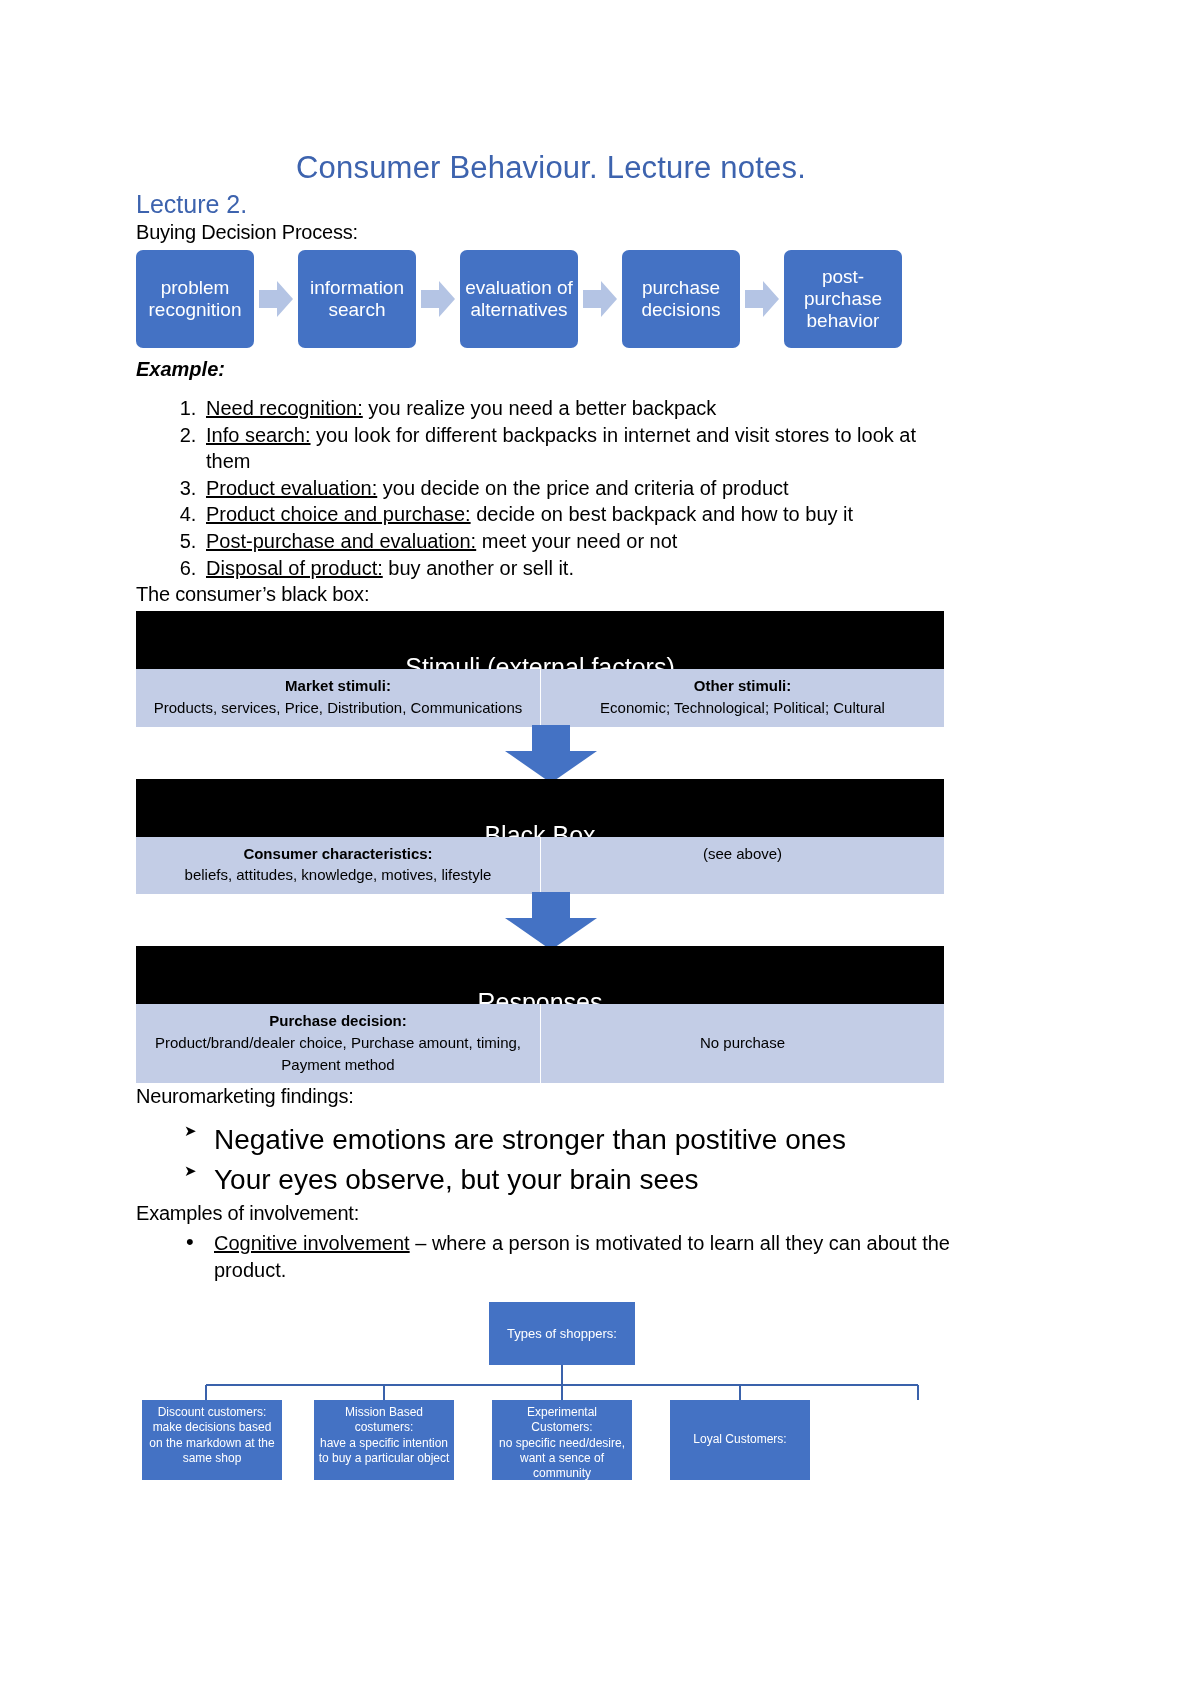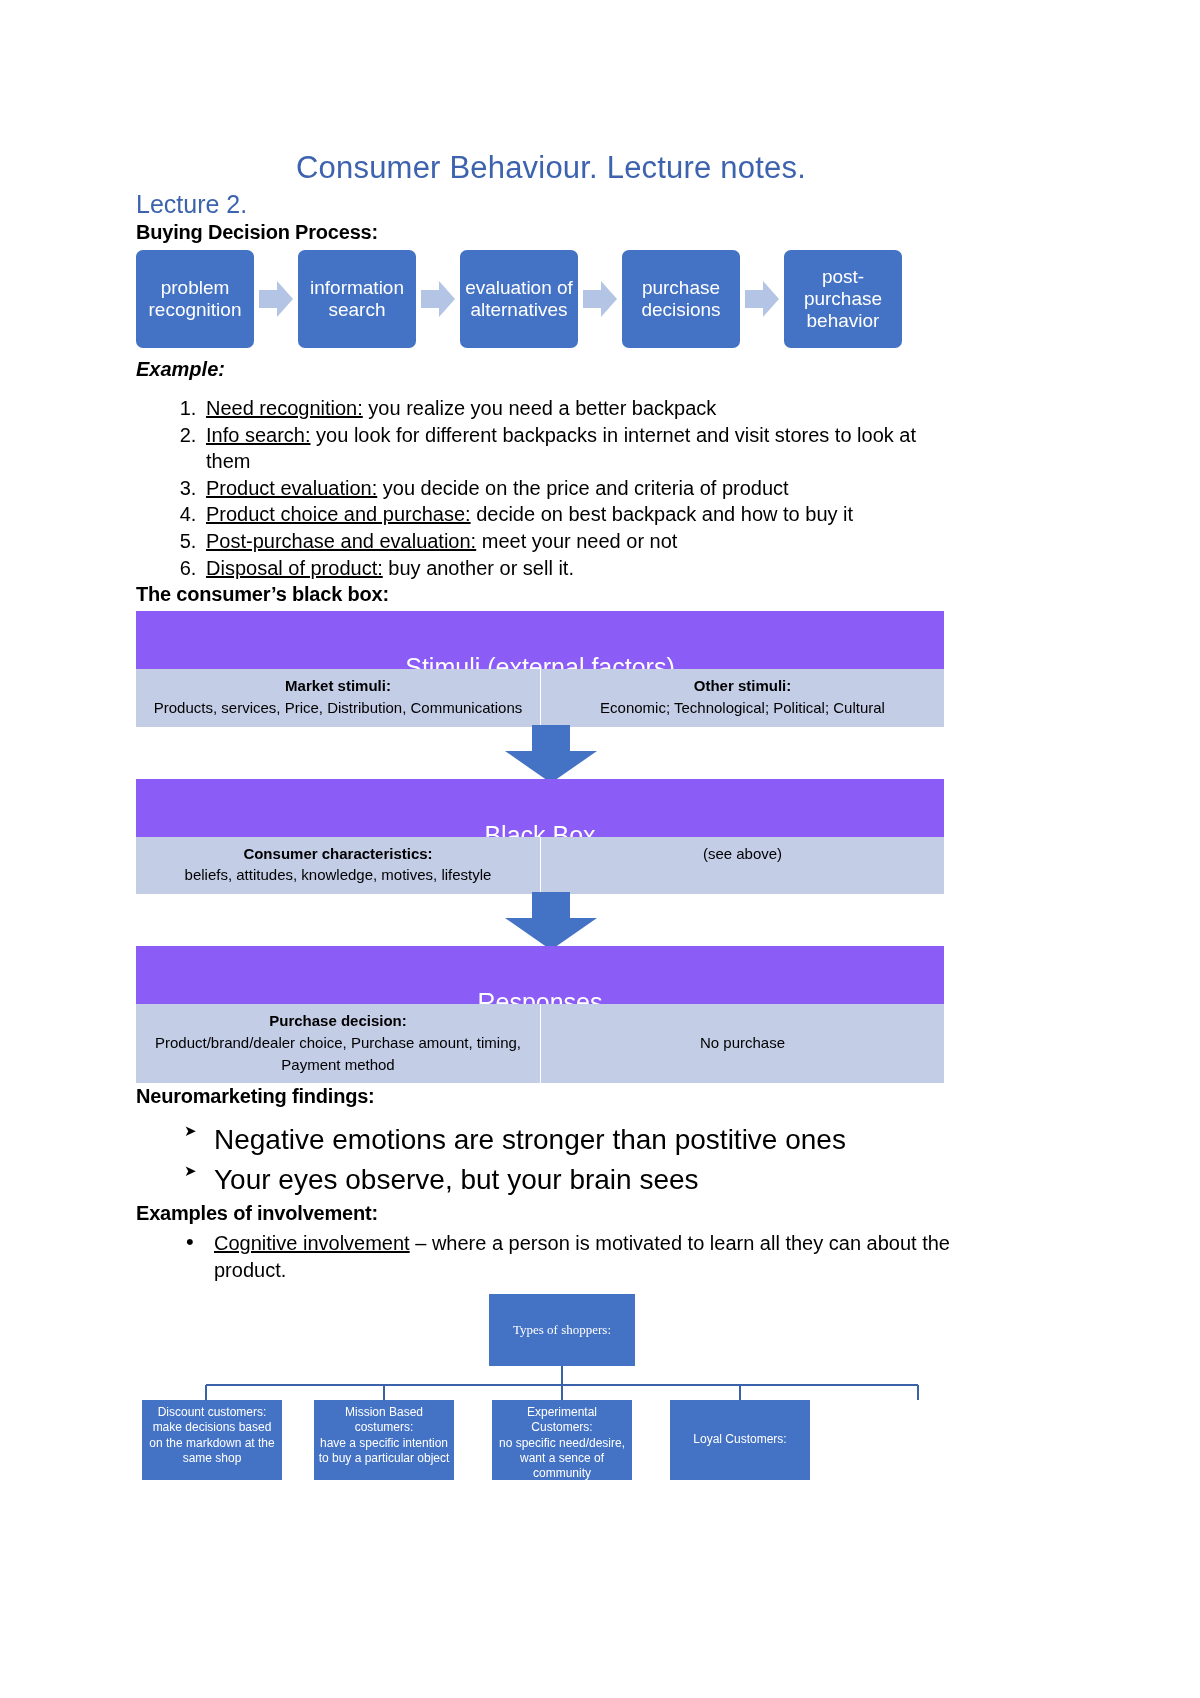"Buying Decision Process:" .bold-head { font-weight: bold -> normal }
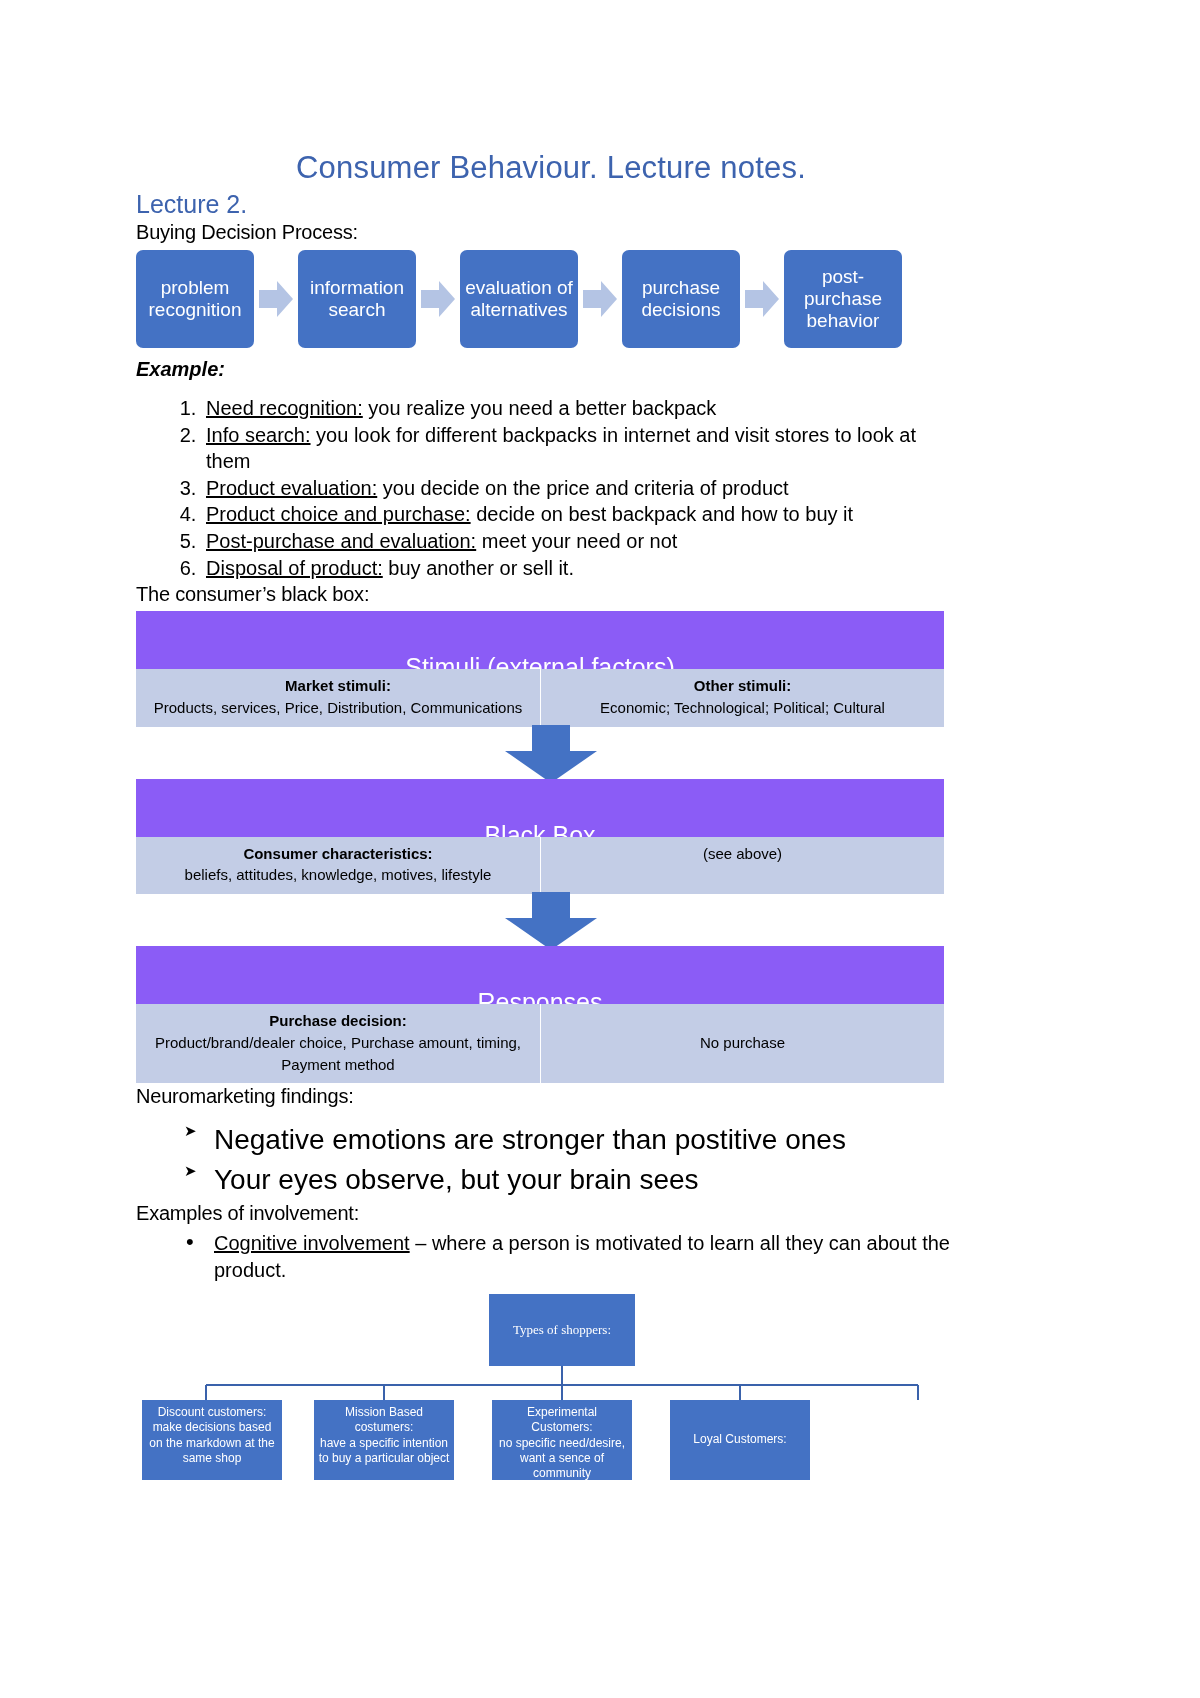"Stimuli (external factors)" .bb-header { background: #8b5cf6 -> #000000 }
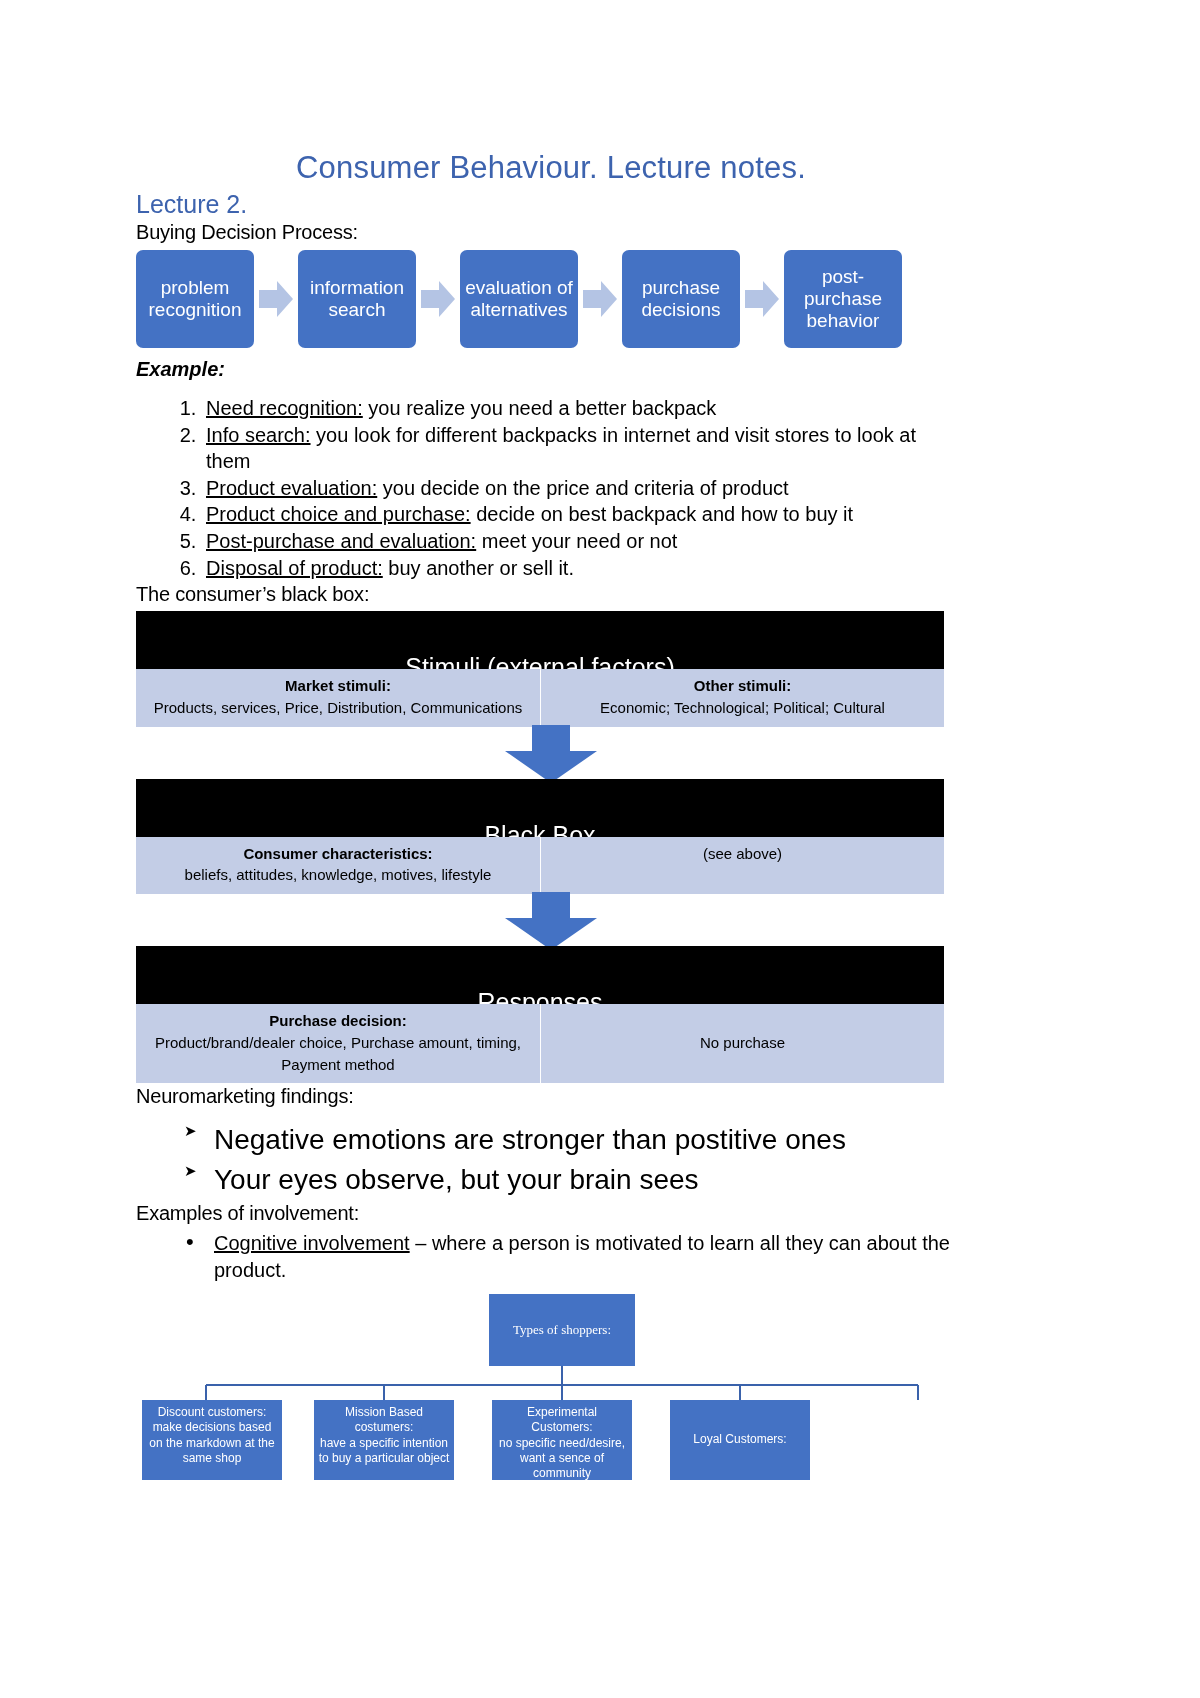"Types of shoppers:" .org-root { font-family: Liberation Serif, serif -> none; height: 72px -> 63px; top: 4px -> 12px }
